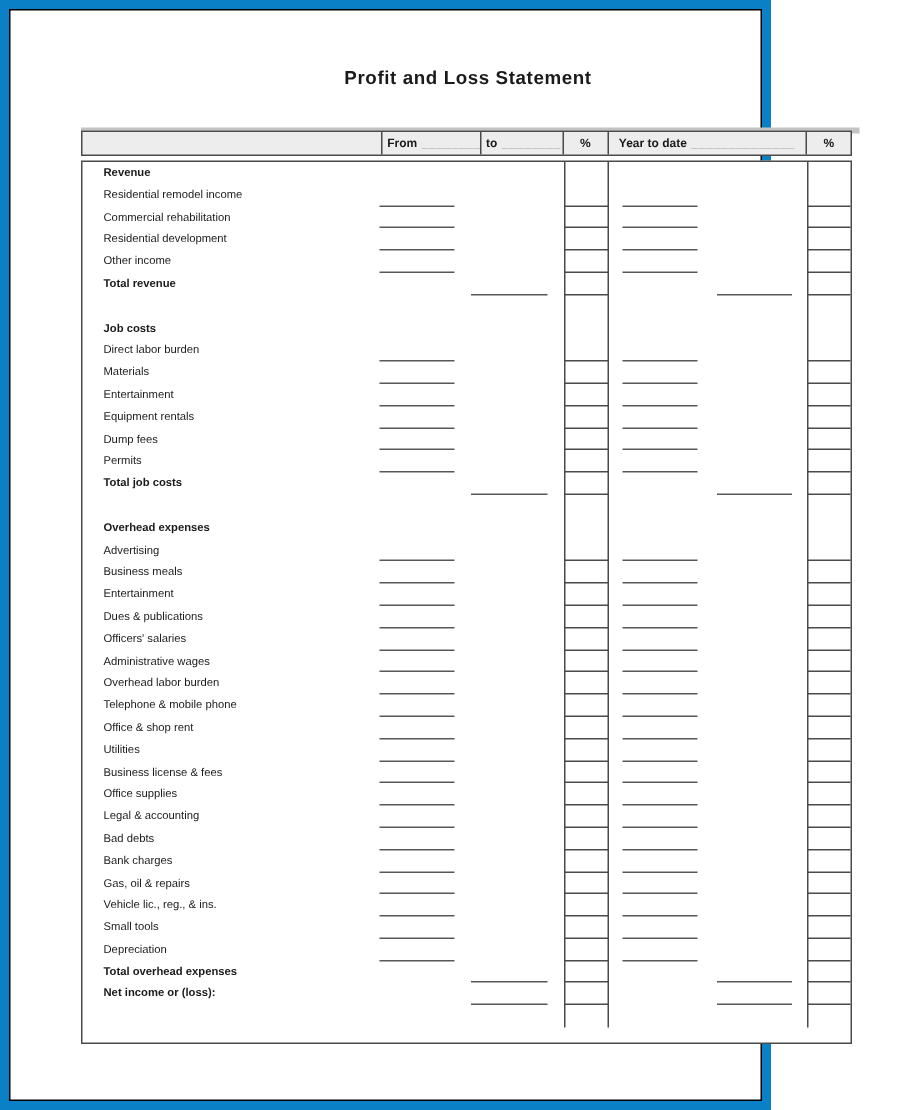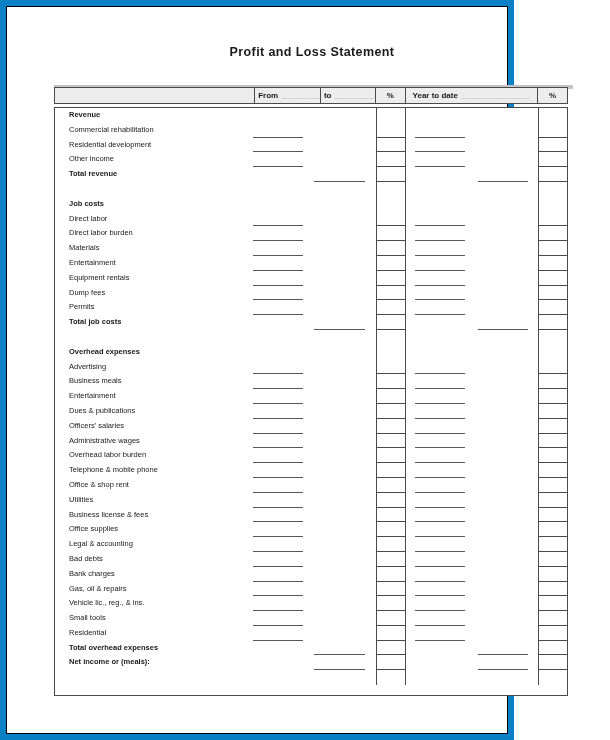"Residential remodel income" div.row { html: none -> <div> <span>Residential remodel income</span> <span></span> <span></span> <span></span> <span></span> </div> }
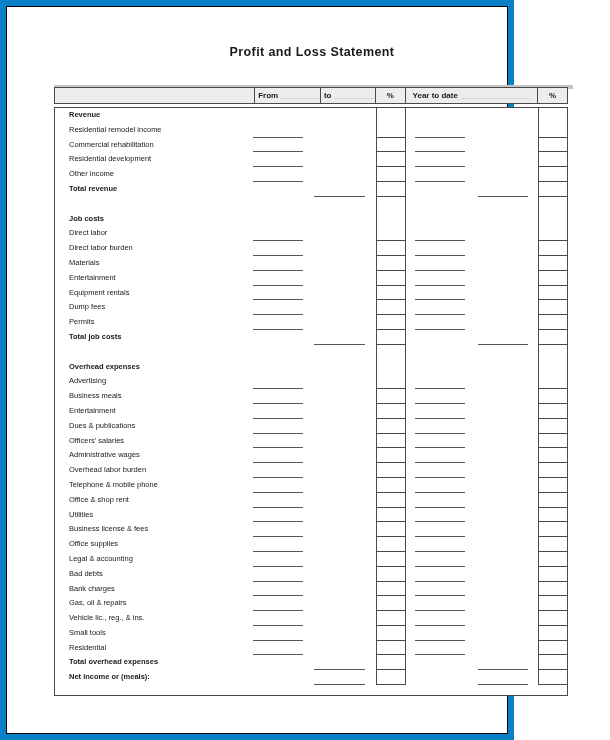"Direct labor" div.row { html: <div> <span>Direct labor</span> <span></span> <span></span> <span></span> <span></span> </div> -> none }
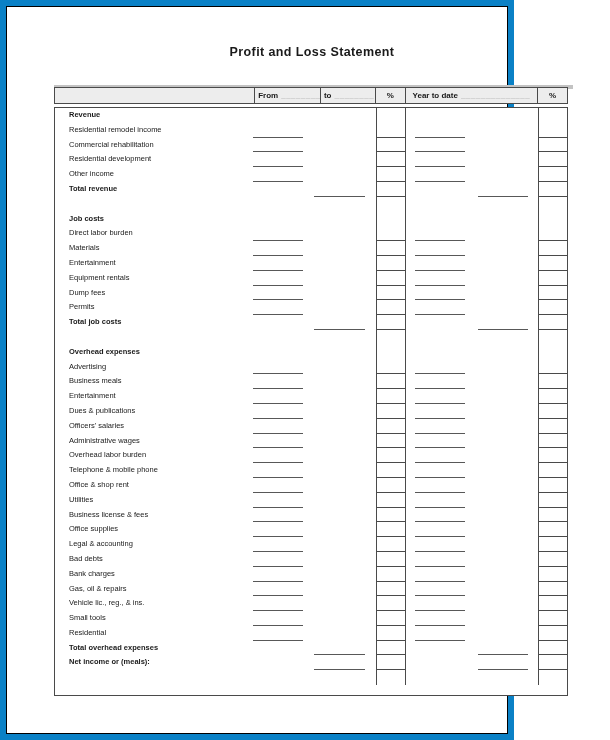"Residential" span.lbl { text: Residential -> Depreciation }
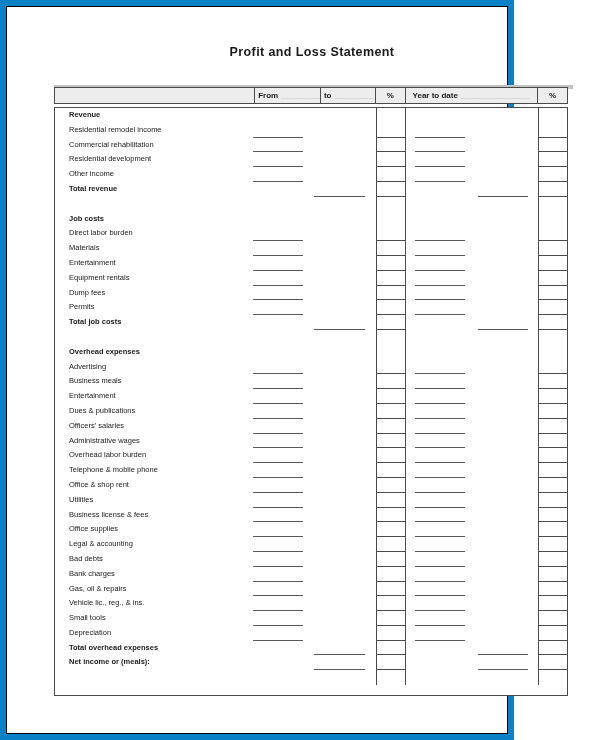"Net income or (meals):" span.lbl { text: meals -> loss }
